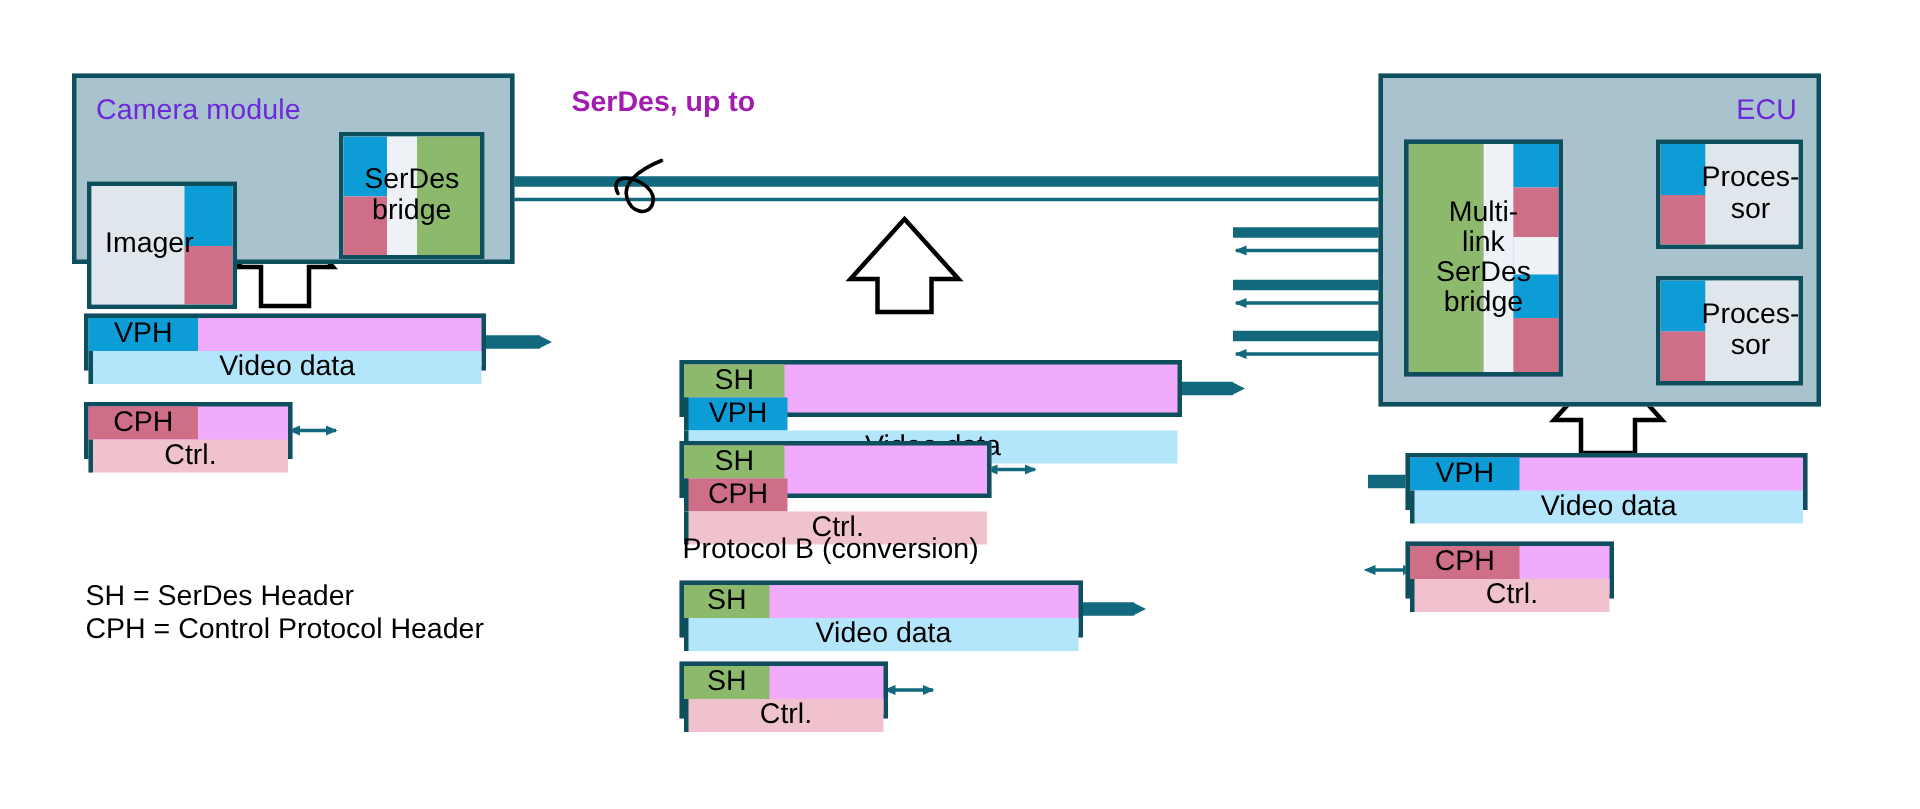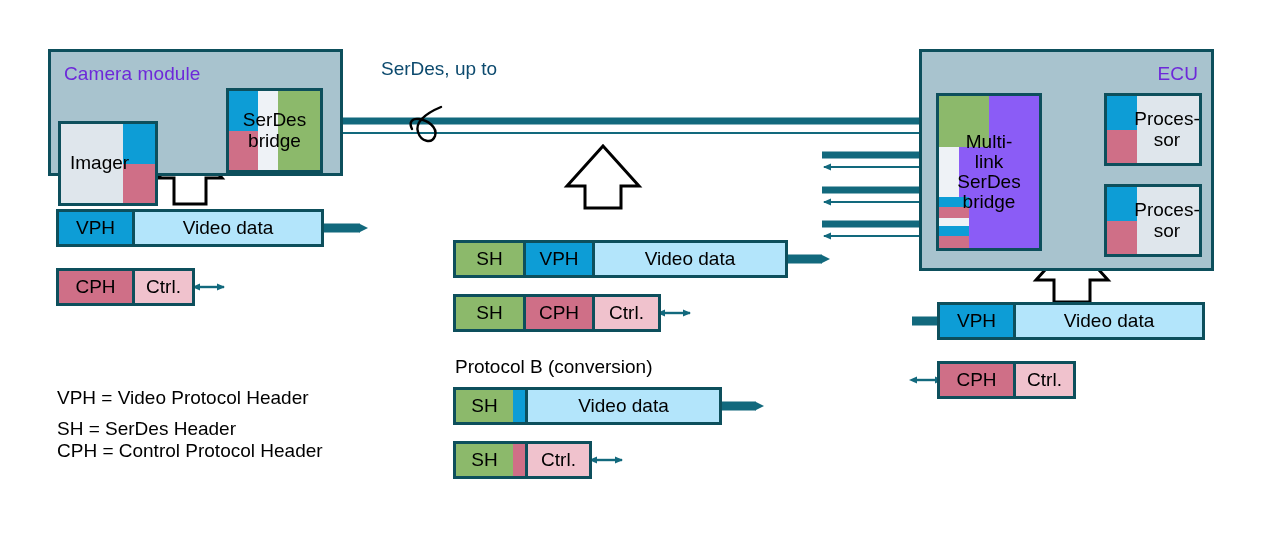"SerDes, up to" .linklabel { color: #0c4a6e -> #a21caf; font-weight: none -> bold }
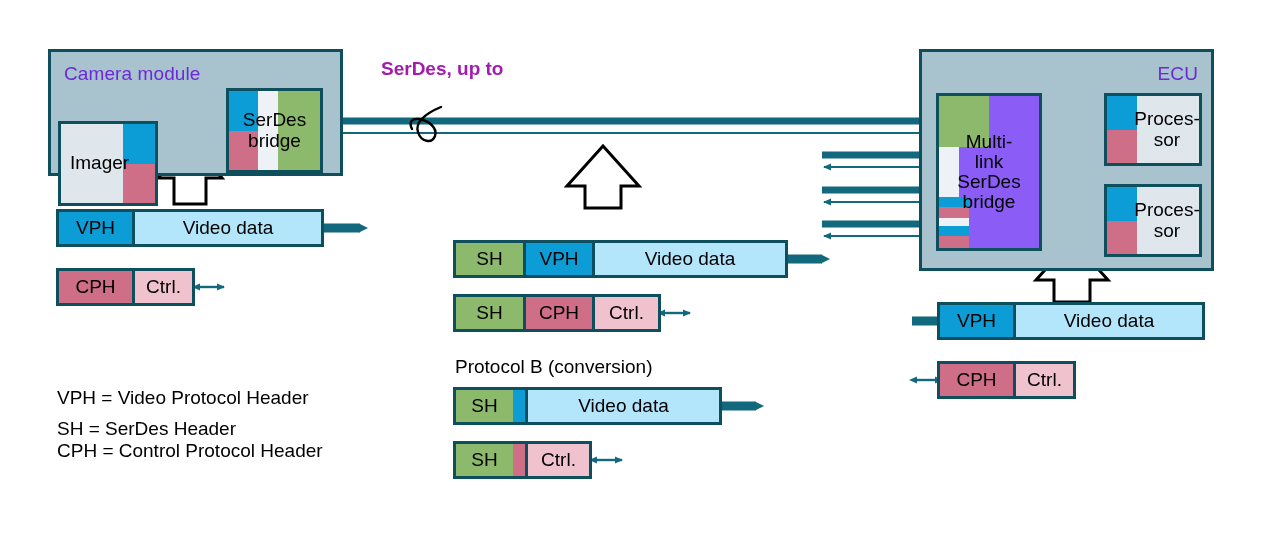"Multi-" div.blockbox { flex-direction: column -> none }
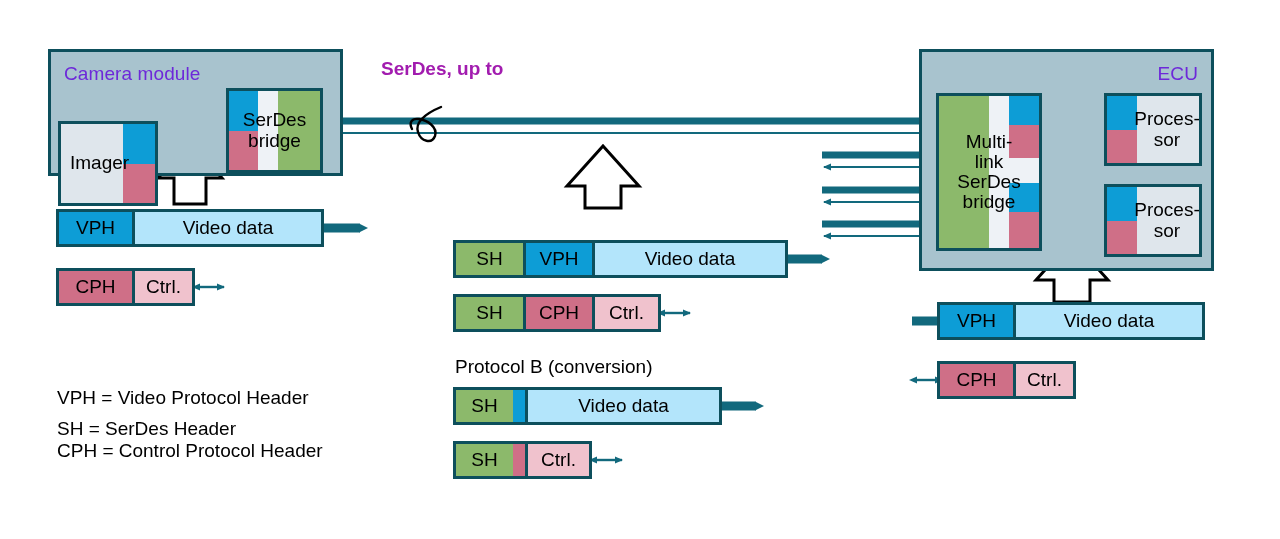"VPH" .packet { flex-direction: none -> column }
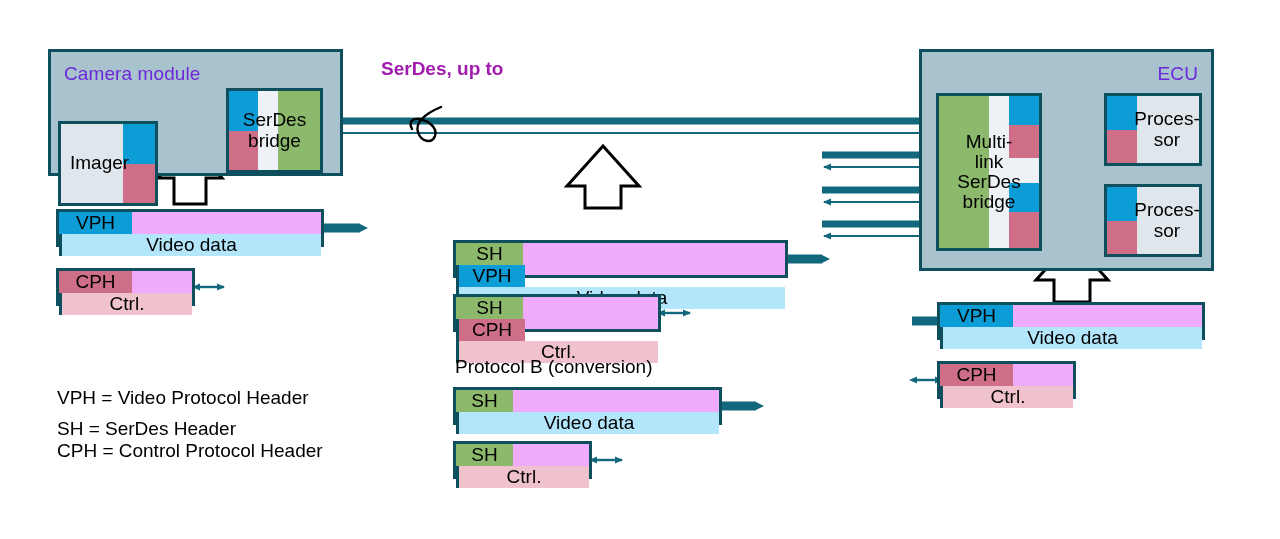"VPH = Video Protocol Header" div.legend-line { html: <div>VPH = Video Protocol Header</div> -> none }
